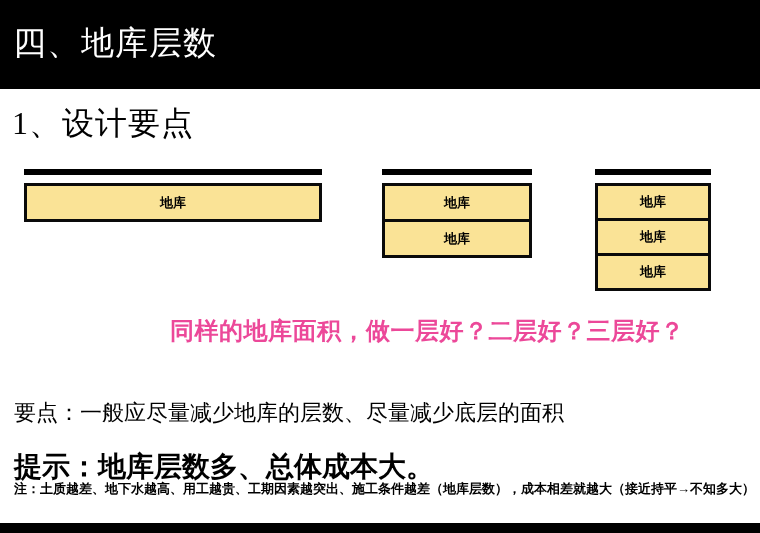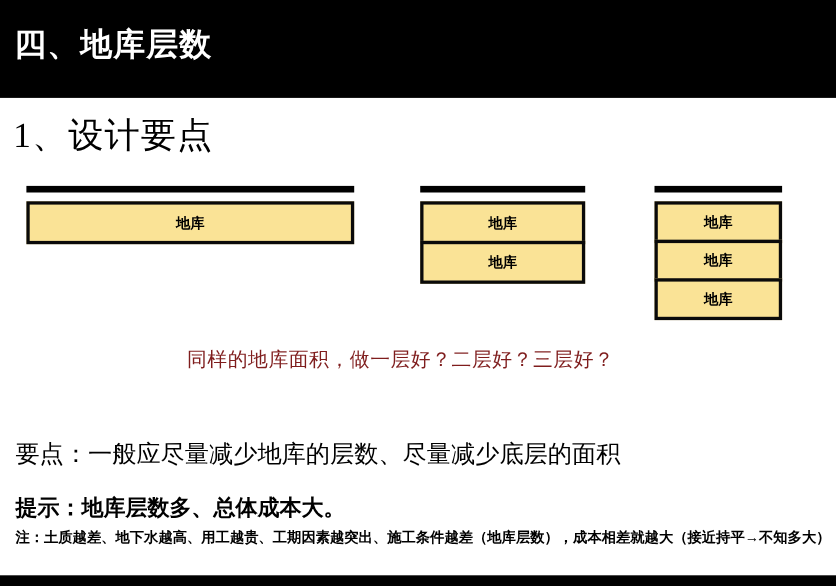"四、地库层数" .slide-title { font-size: 29px -> 33px; font-weight: bold -> normal }
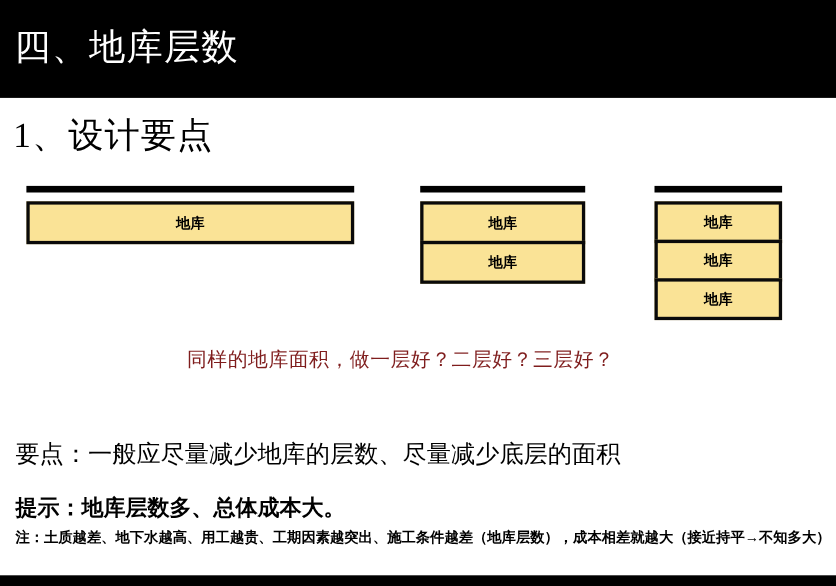"同样的地库面积，做一层好？二层好？三层好？" .caption { color: #7f1d1d -> #ec4899; font-size: 18px -> 24px; font-weight: none -> bold }
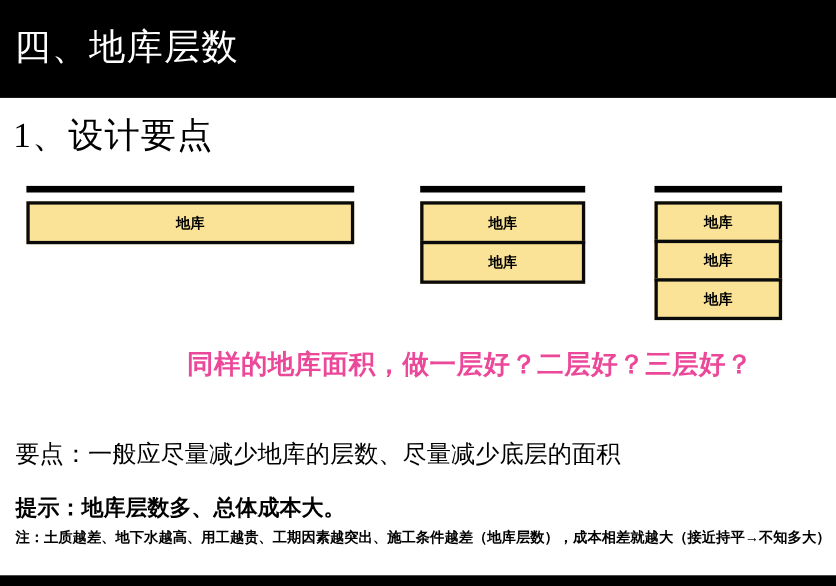"提示：地库层数多、总体成本大。" .hint { font-size: 20px -> 28px }
